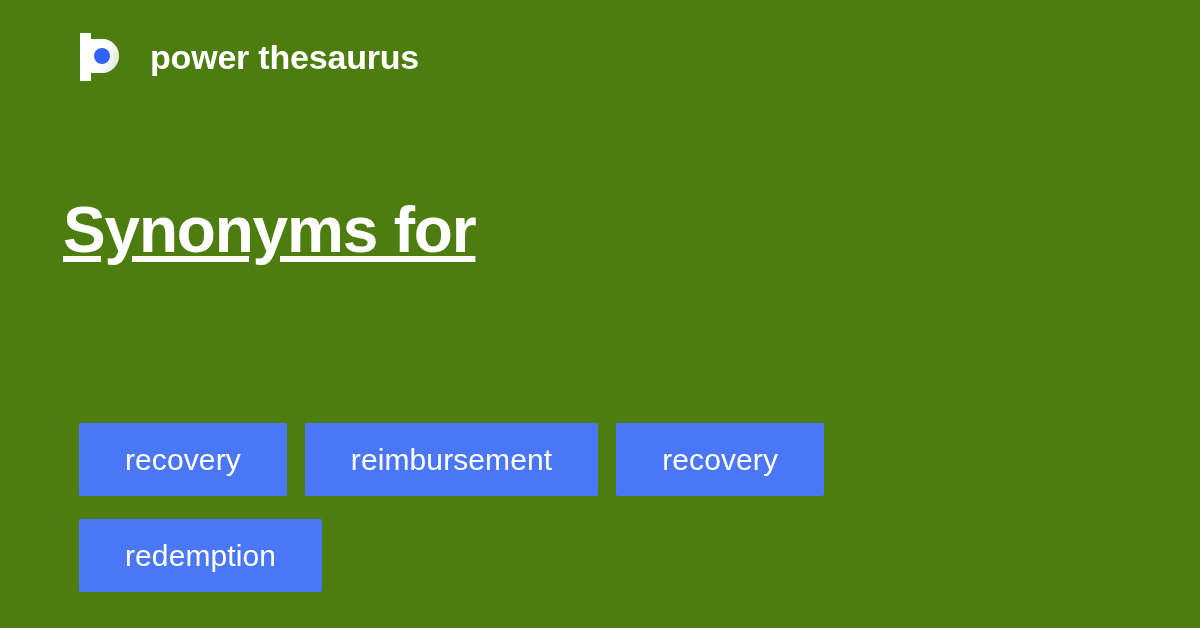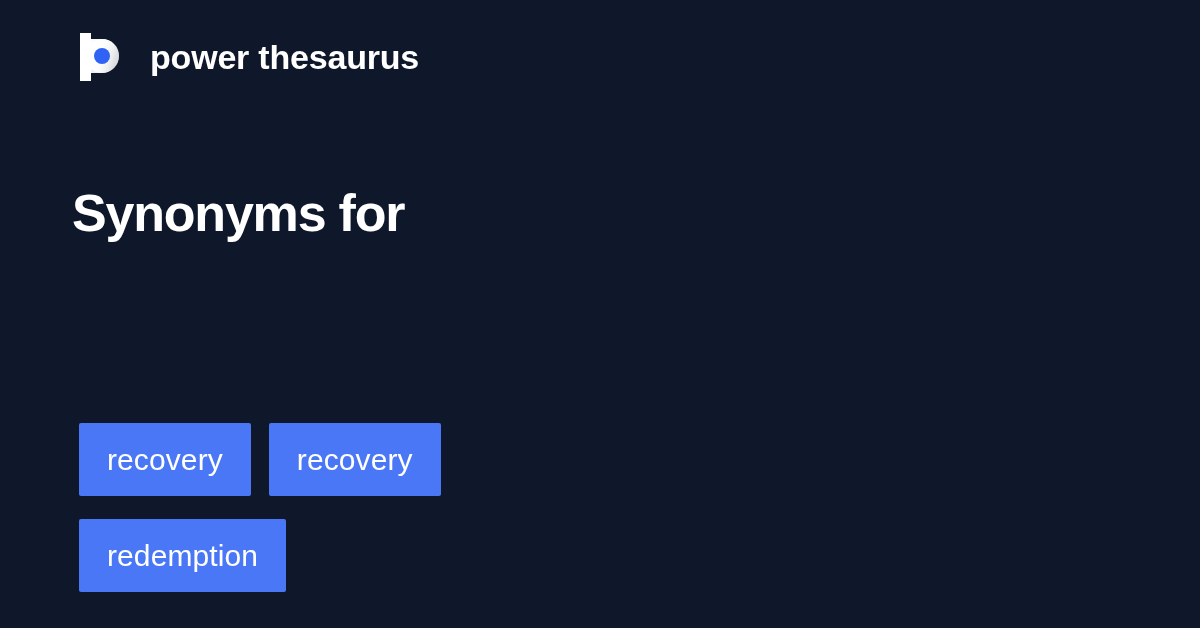"power thesaurus" .card { background: #0f172a -> #4d7c0f }
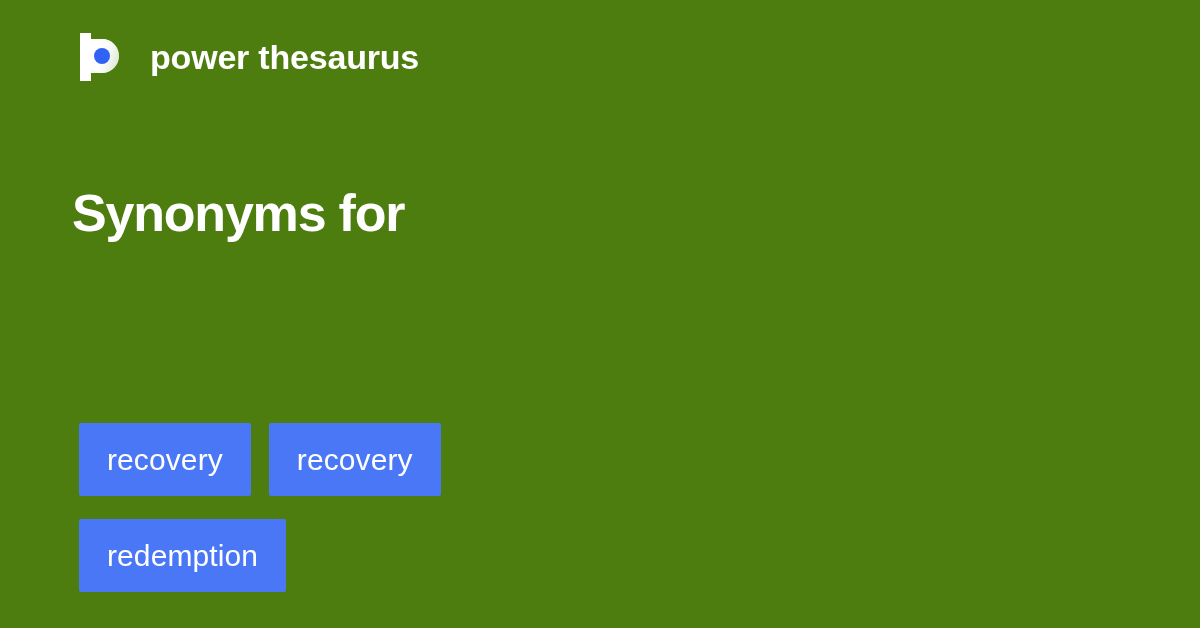"Synonyms for" .headline { font-size: 52px -> 64px; left: 72px -> 63px; text-decoration: none -> underline }
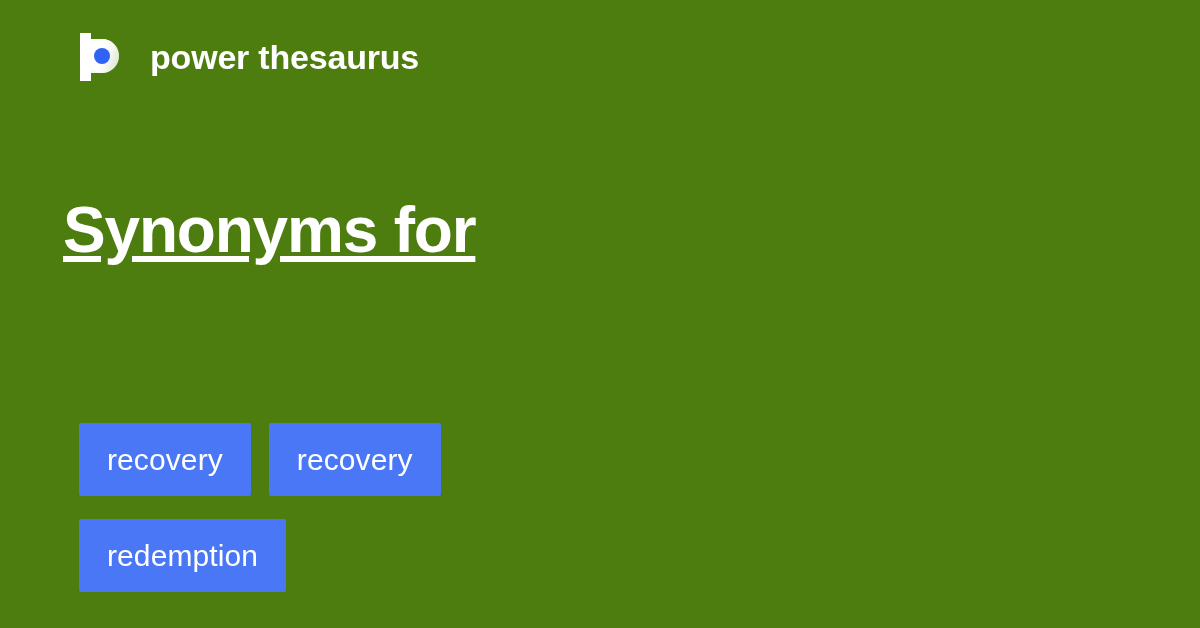"recovery" .tag { padding: 0 28px -> 0 46px }
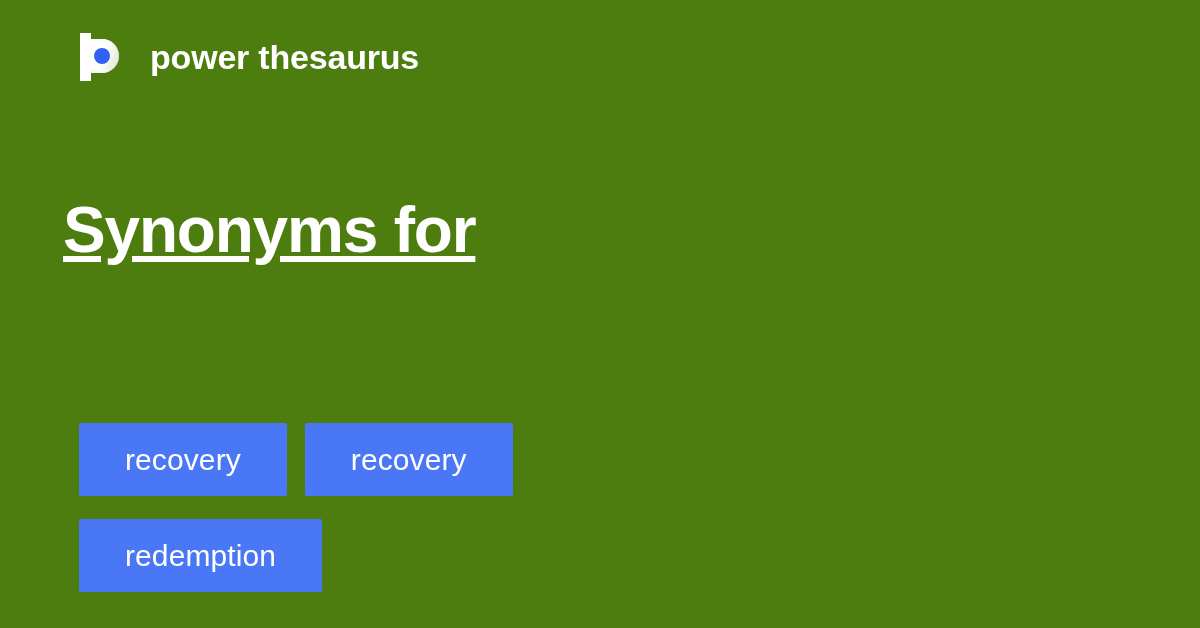"reimbursement" span.tag { html: none -> <span>reimbursement</span> }
